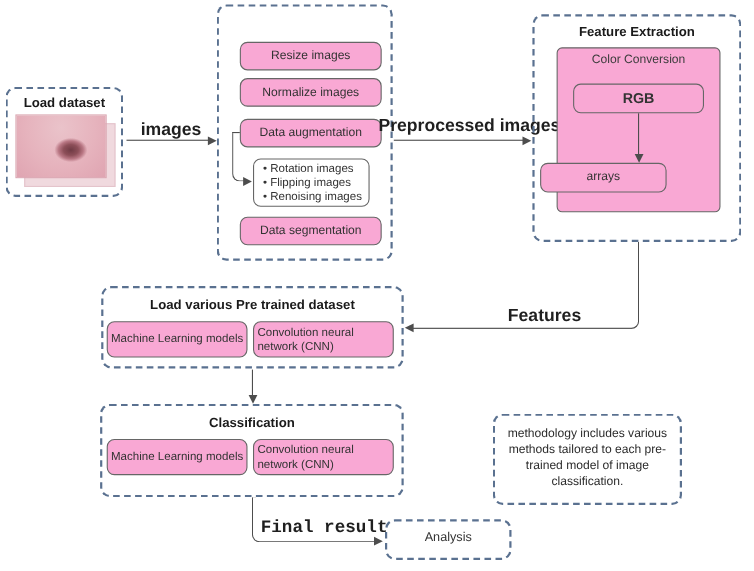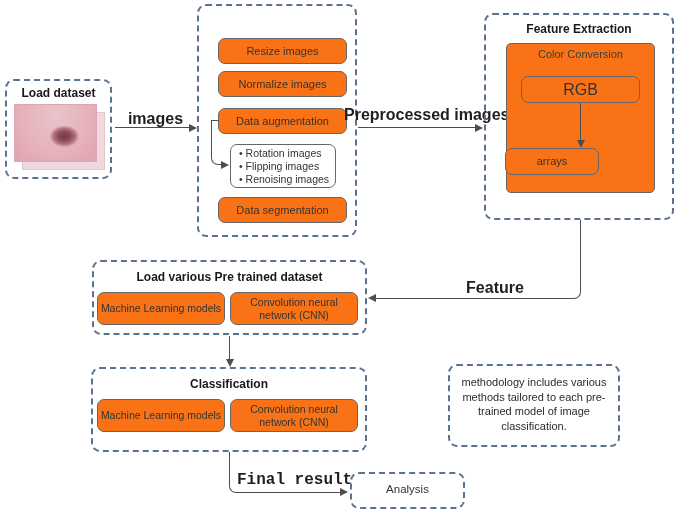"Resize images" .sbox { background: #f97316 -> #f9a8d4; text-align: center -> none }
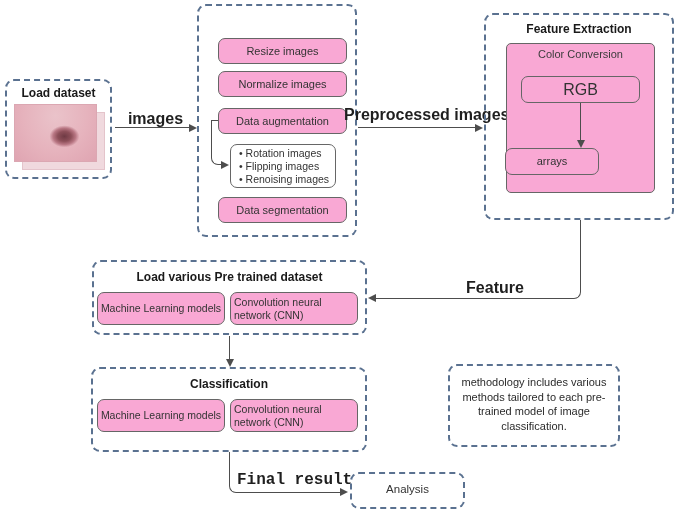"RGB" div.sbox { font-size: 16px -> 13px; font-weight: none -> bold }
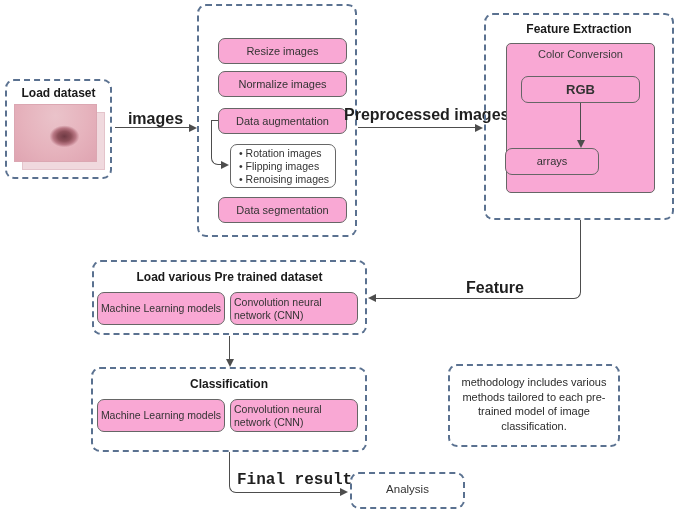"arrays" div.sbox { left: 505px -> 491px; width: 94px -> 115px }
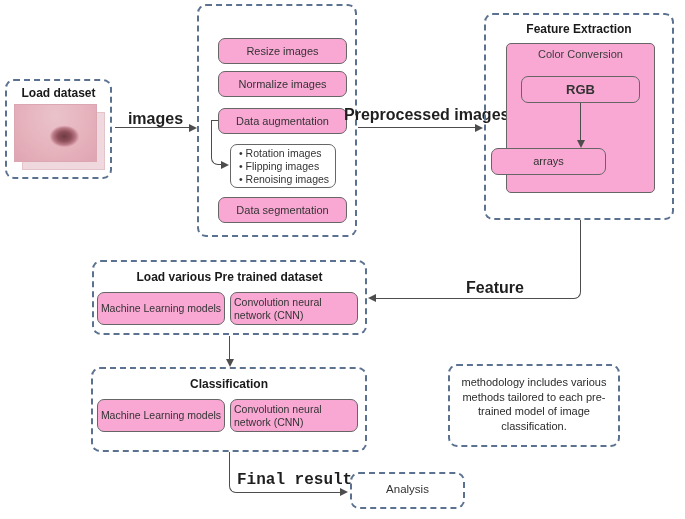"Feature" div.flowlabel { text: Feature -> Features }
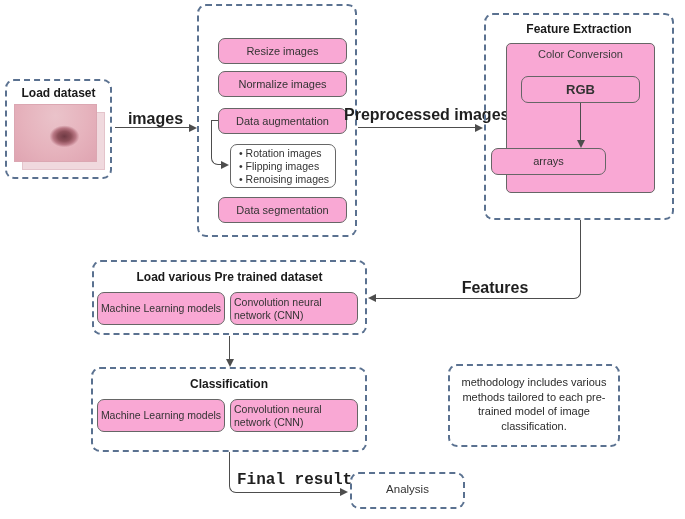"methodology includes various methods" div.note { top: 364px -> 376px }
